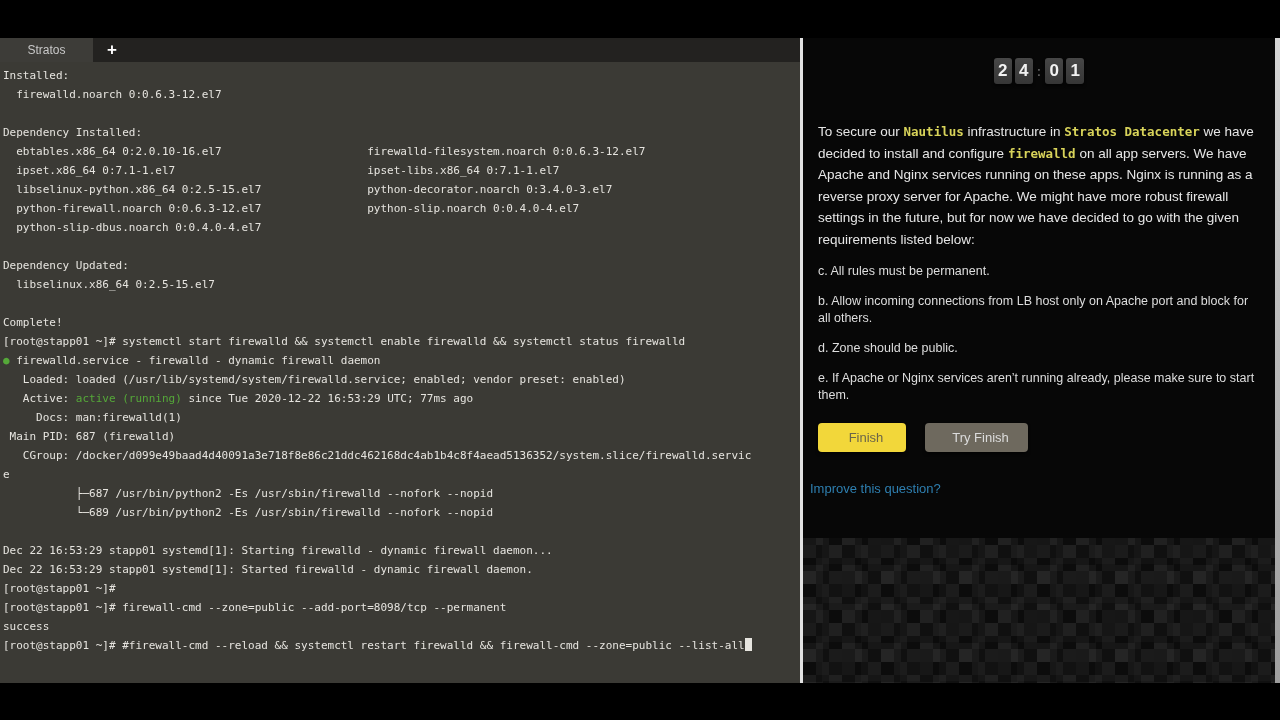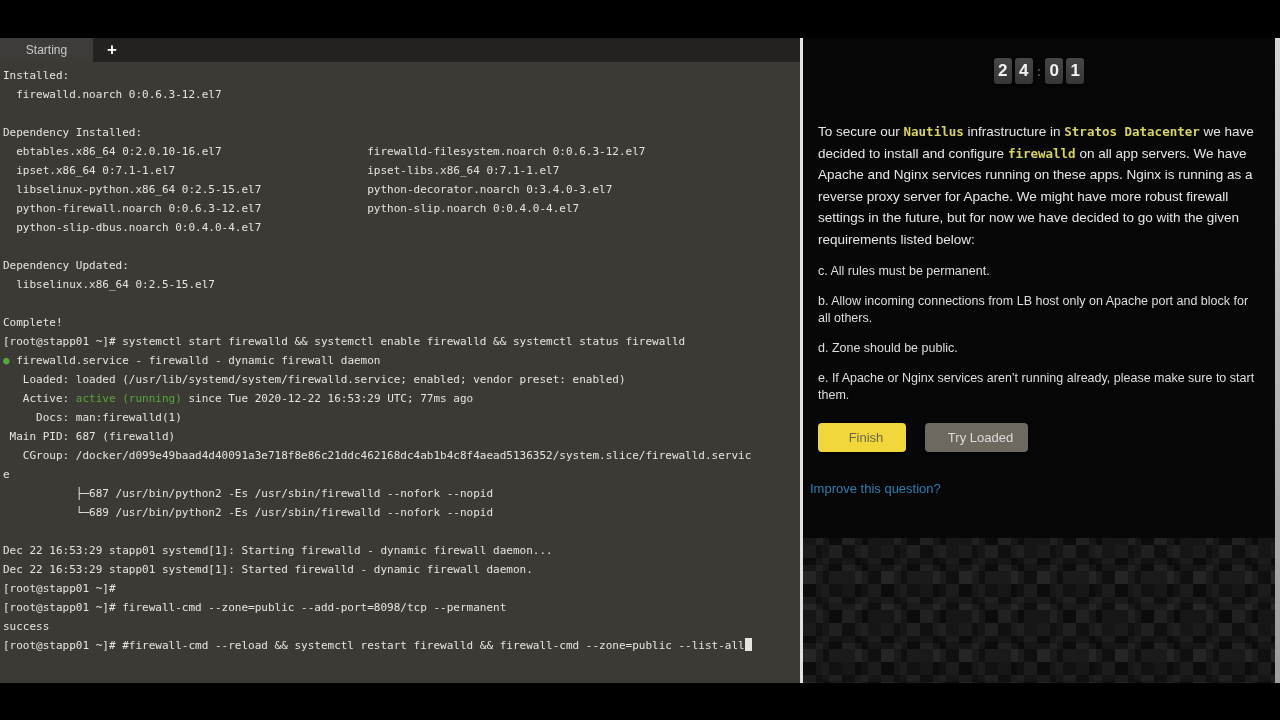"Starting" span { text: Starting -> Stratos }
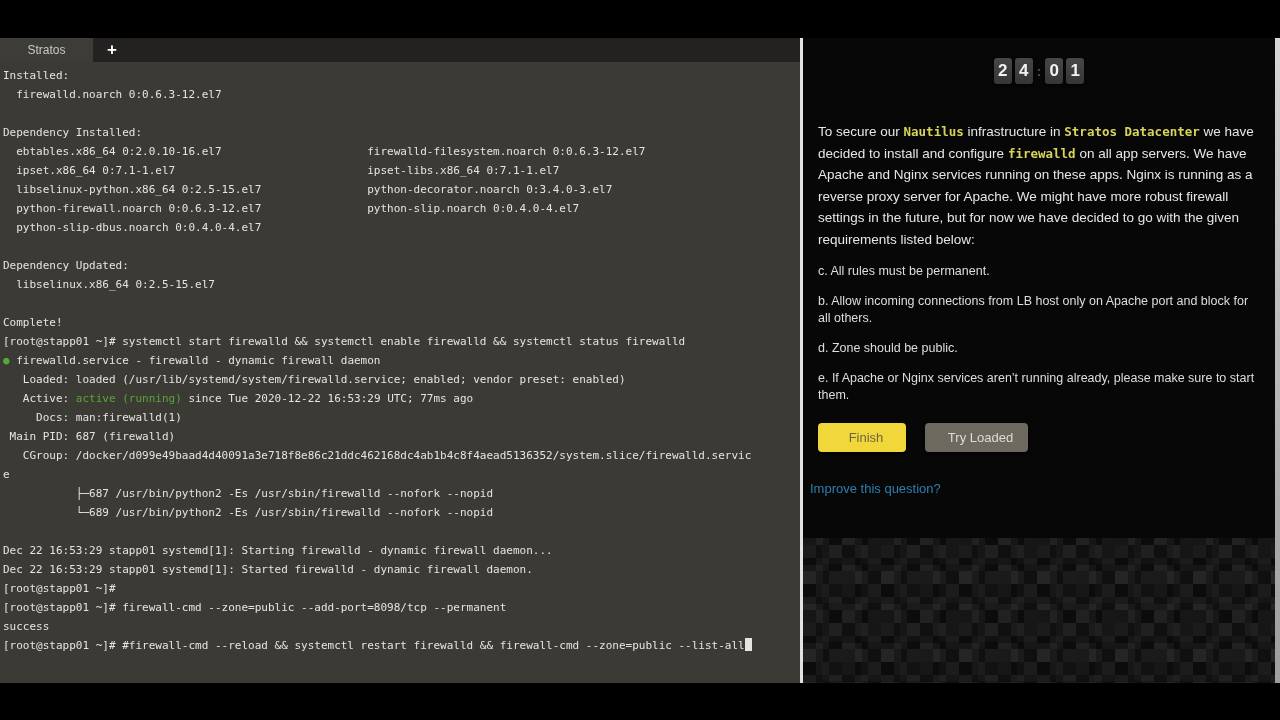"Try Loaded" button.btn { text: Loaded -> Finish }
